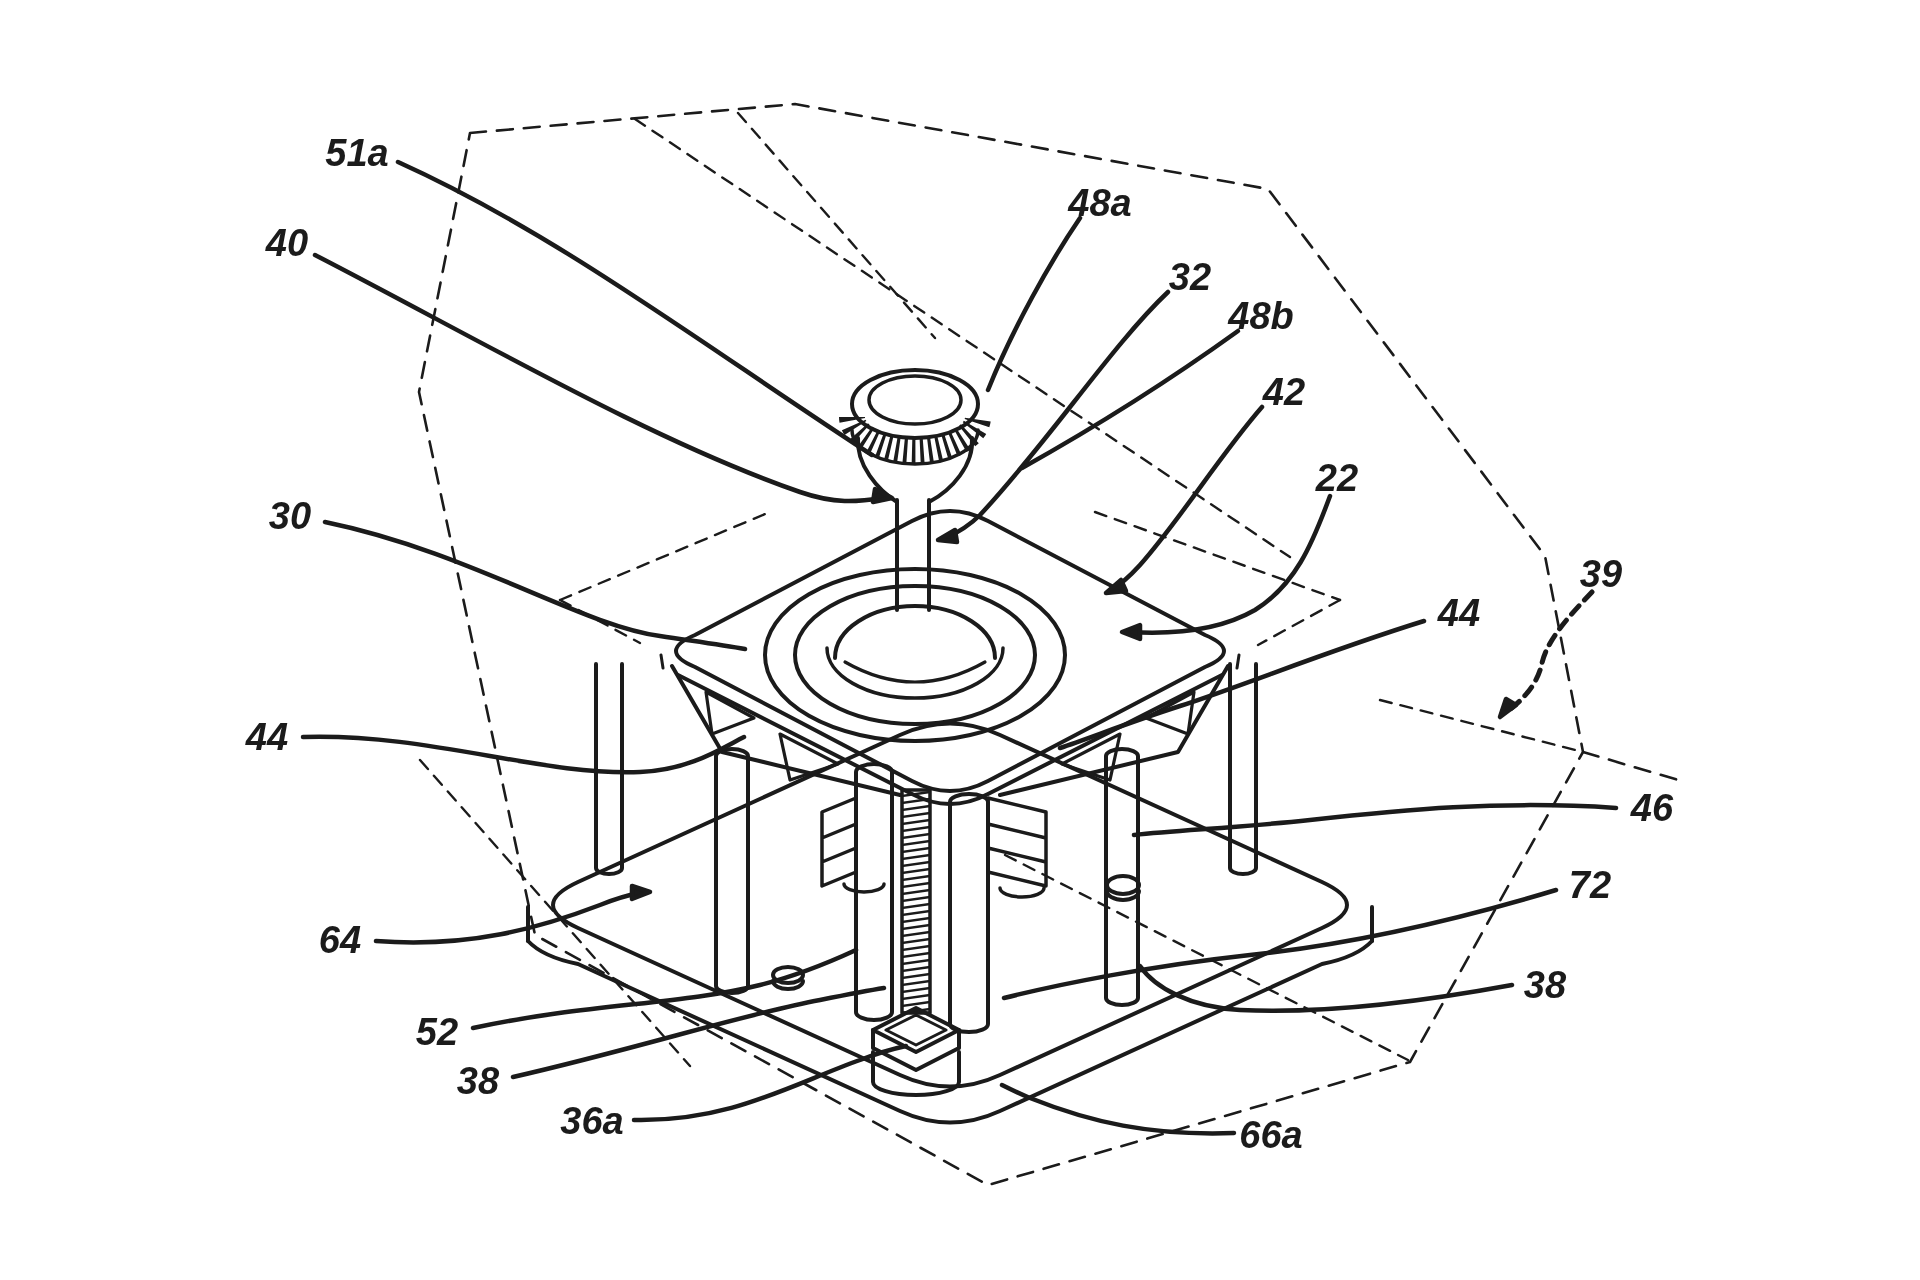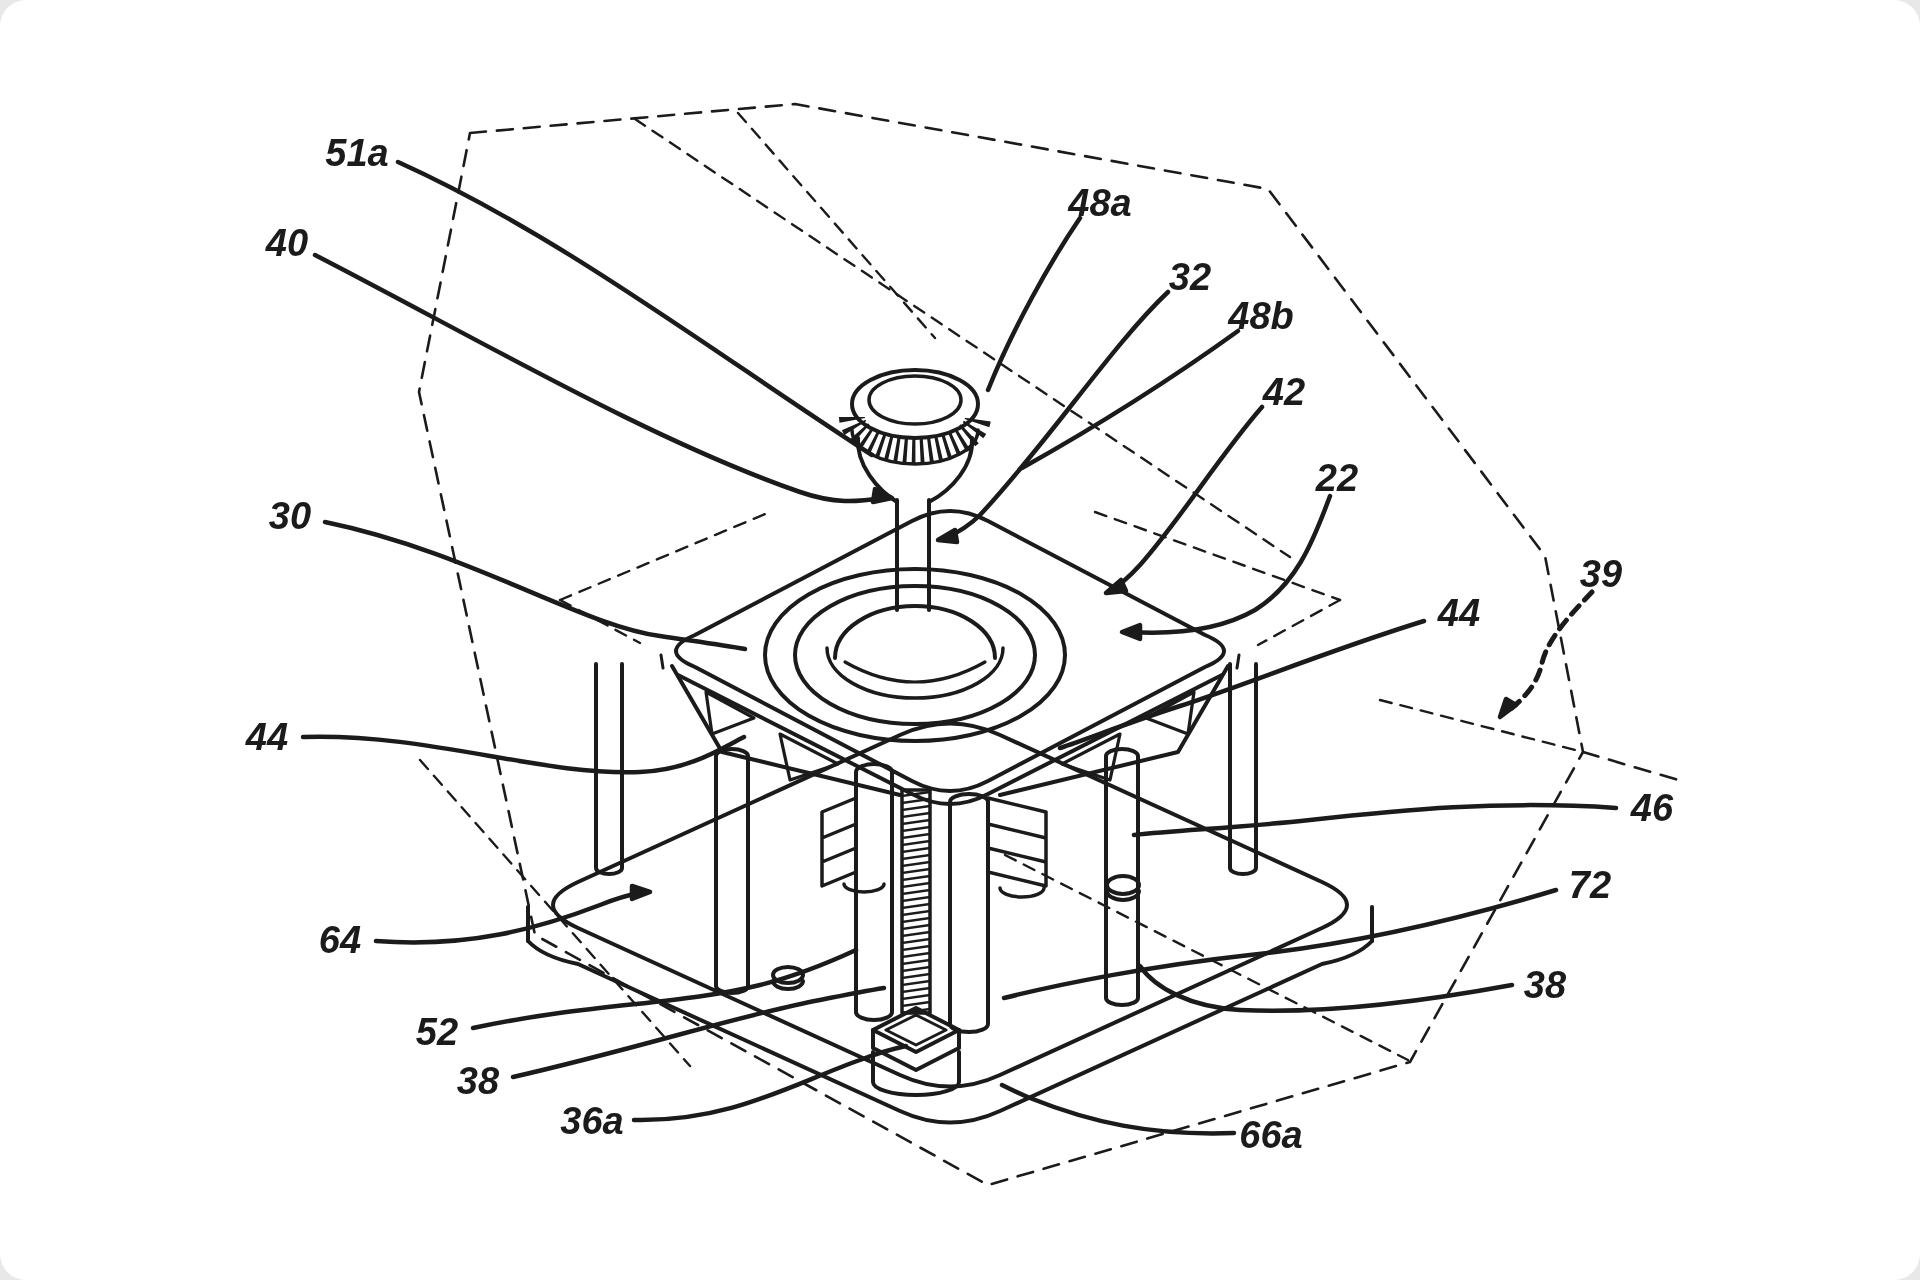"51a" .page { border-radius: 26px -> none }
